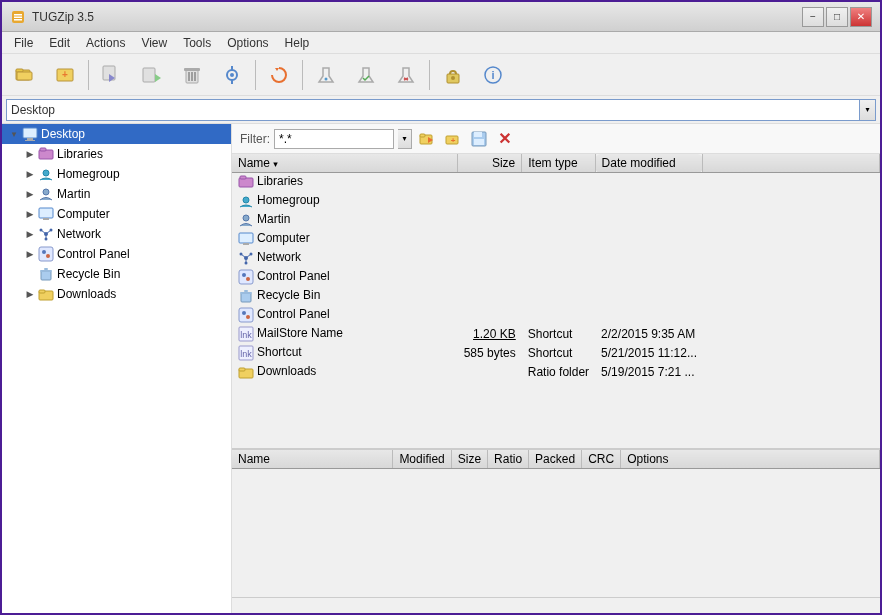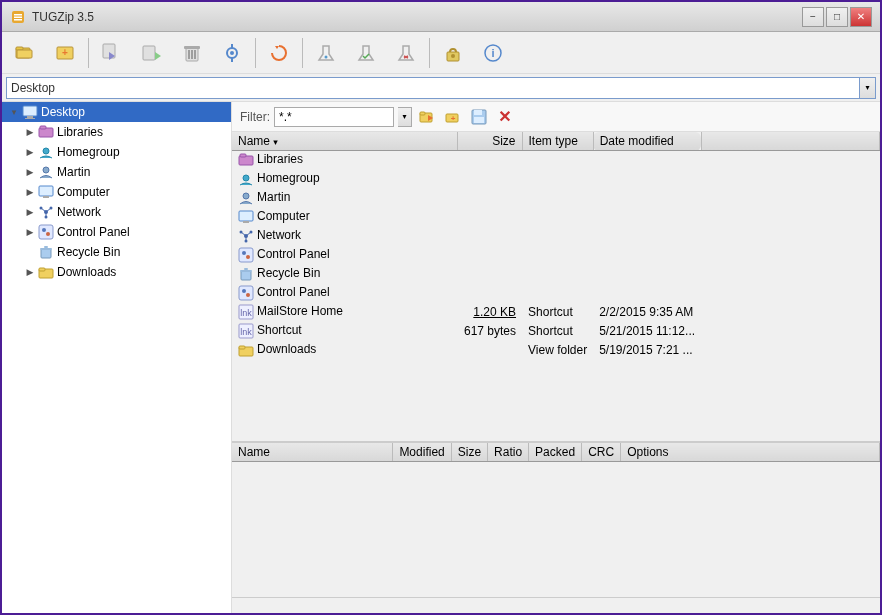"File" div.menubar { html: none -> <div> <div>File</div> <div>Edit</div> <div>Actions</div> <div>View</div> <div>Tools</div> <div>Options</div> <div>Help</div> </div> }
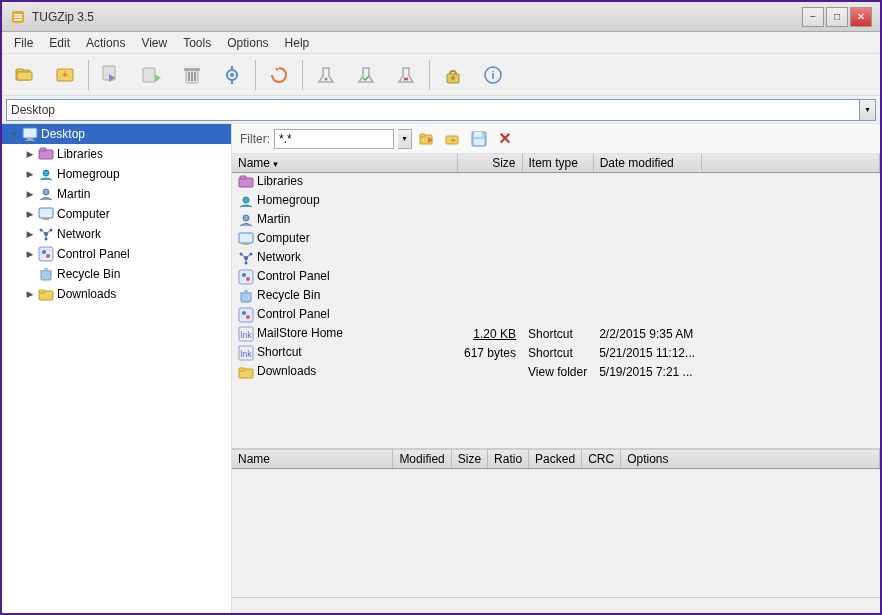"MailStore Home" span { text: Home -> Name }
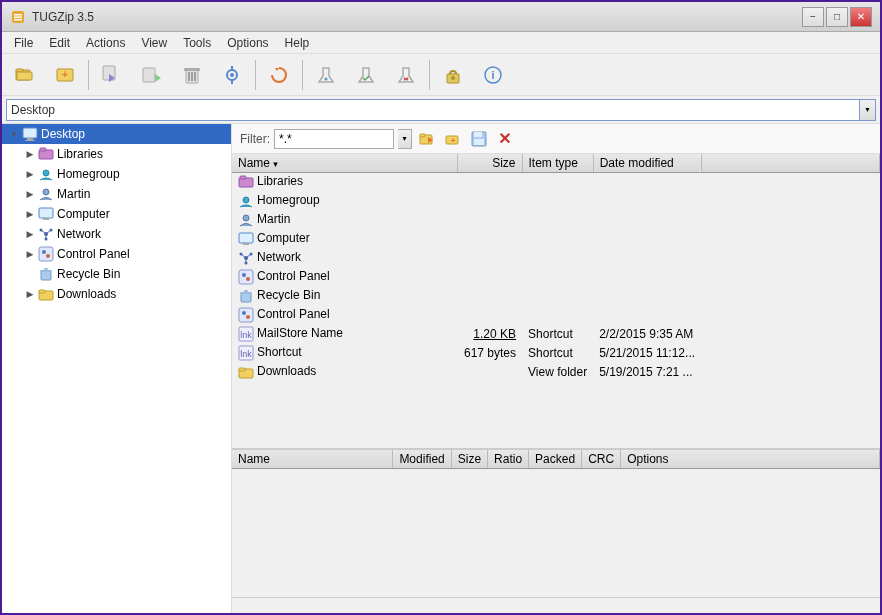"617 bytes" td { text: 617 -> 585 }
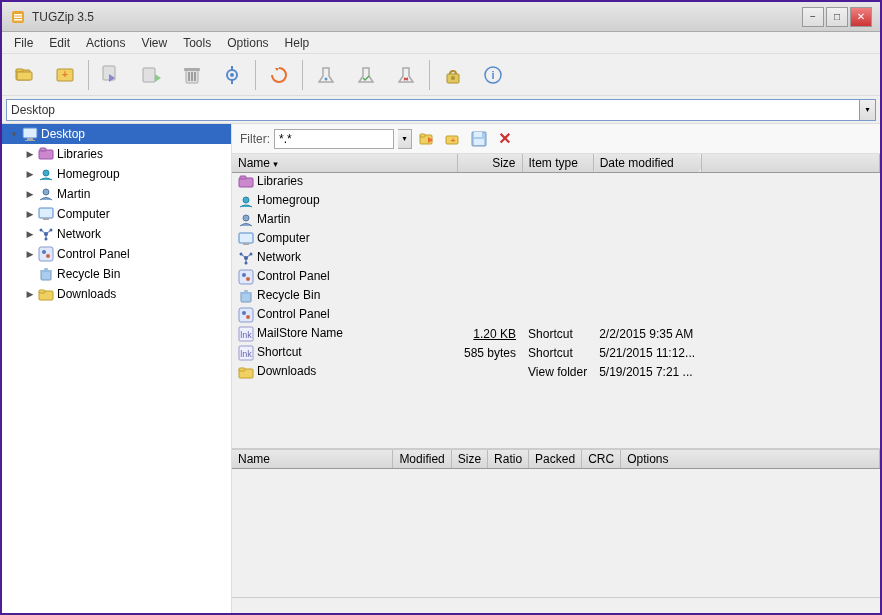"View folder" td { text: View -> Ratio }
